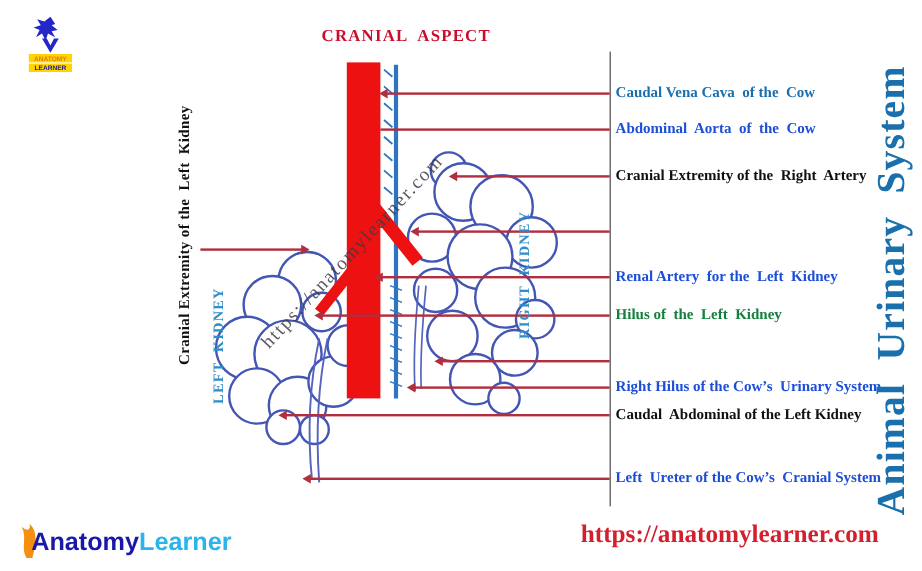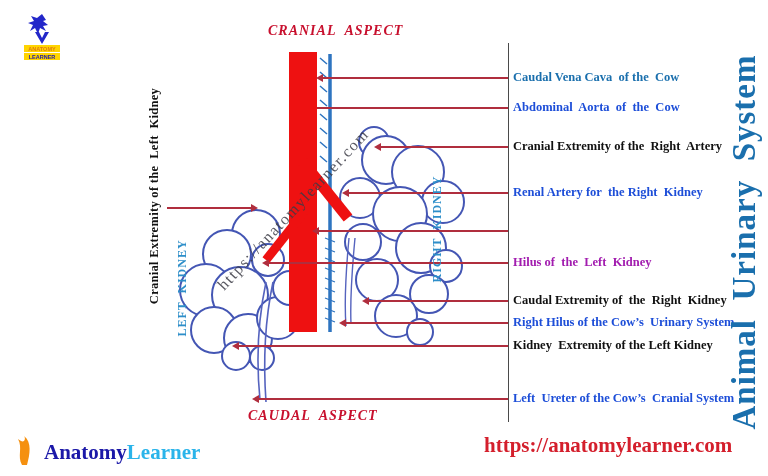"CRANIAL ASPECT" .aspect { font-style: italic -> none }
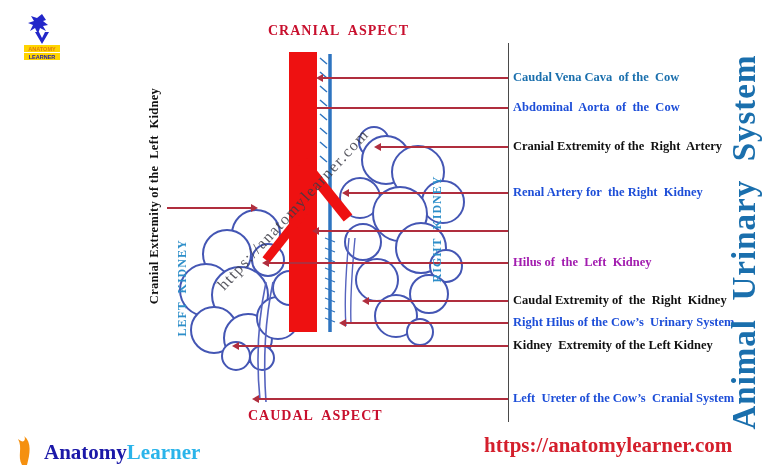"Renal Artery for the Right" div.ann-label { html: <div>Renal Artery for the Right Kidney</div> -> none }
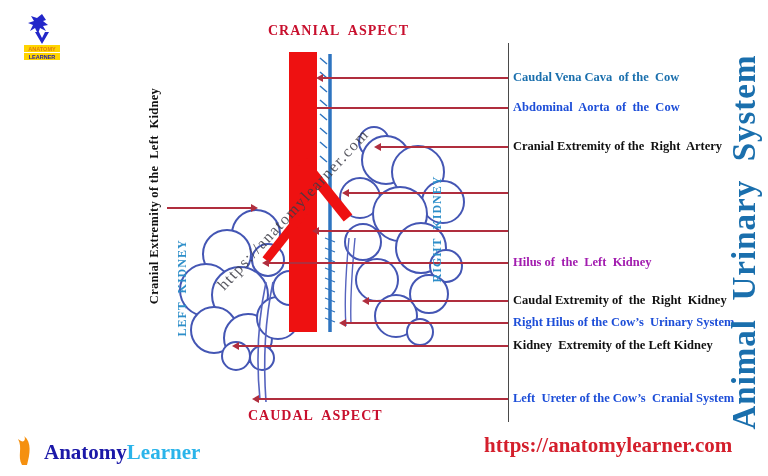"Renal Artery for the Left" div.ann-label { html: none -> <div>Renal Artery for the Left Kidney</div> }
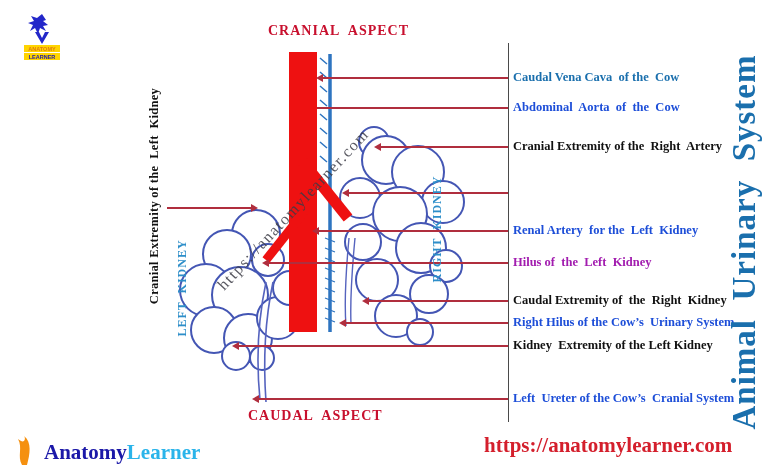"Hilus of the Left Kidney" .lab-yellow { color: #a21caf -> #15803d }
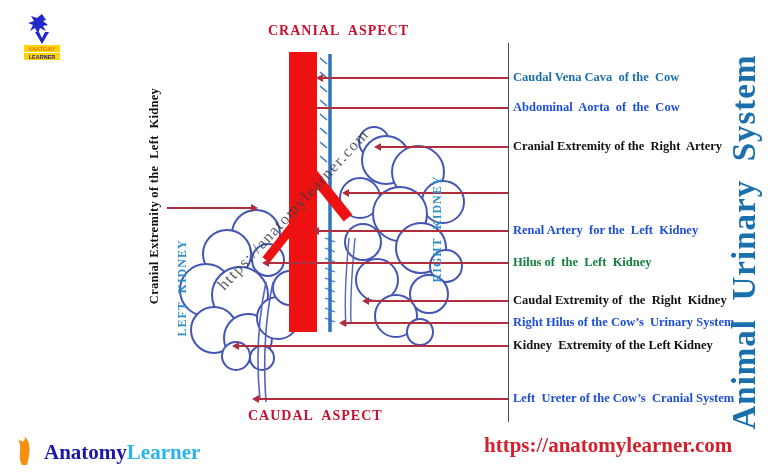"Caudal Extremity of the Right" div.ann-label { html: <div>Caudal Extremity of the Right Kidney</div> -> none }
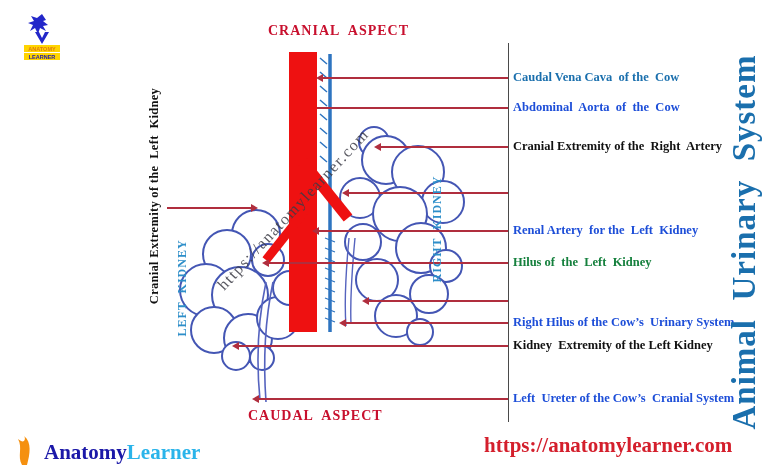"Kidney Extremity of the Left" div.ann-label { text: Kidney  Extremity -> Caudal  Abdominal }
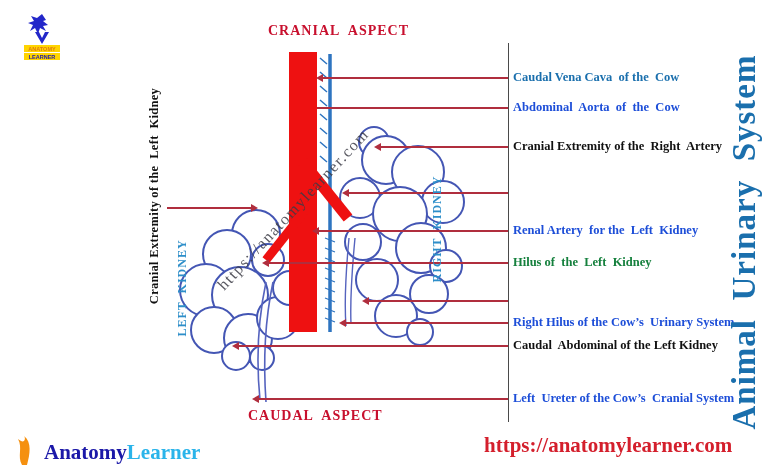"CAUDAL ASPECT" div.aspect { html: <div>CAUDAL ASPECT</div> -> none }
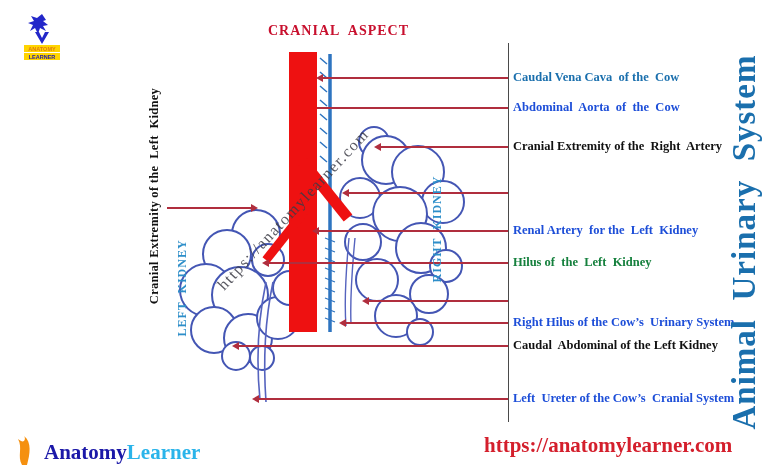"AnatomyLearner" .brand { font-family: Liberation Serif, serif -> Liberation Sans, sans-serif; left: 44px -> 26px }
